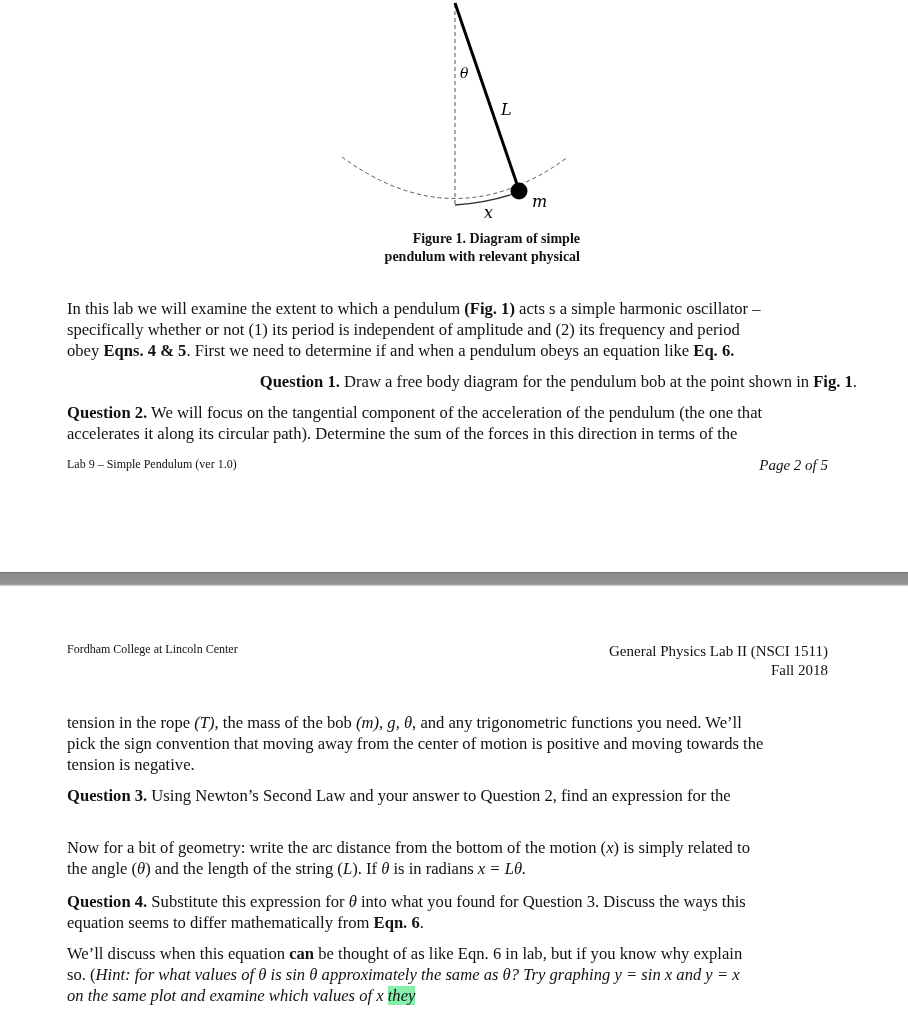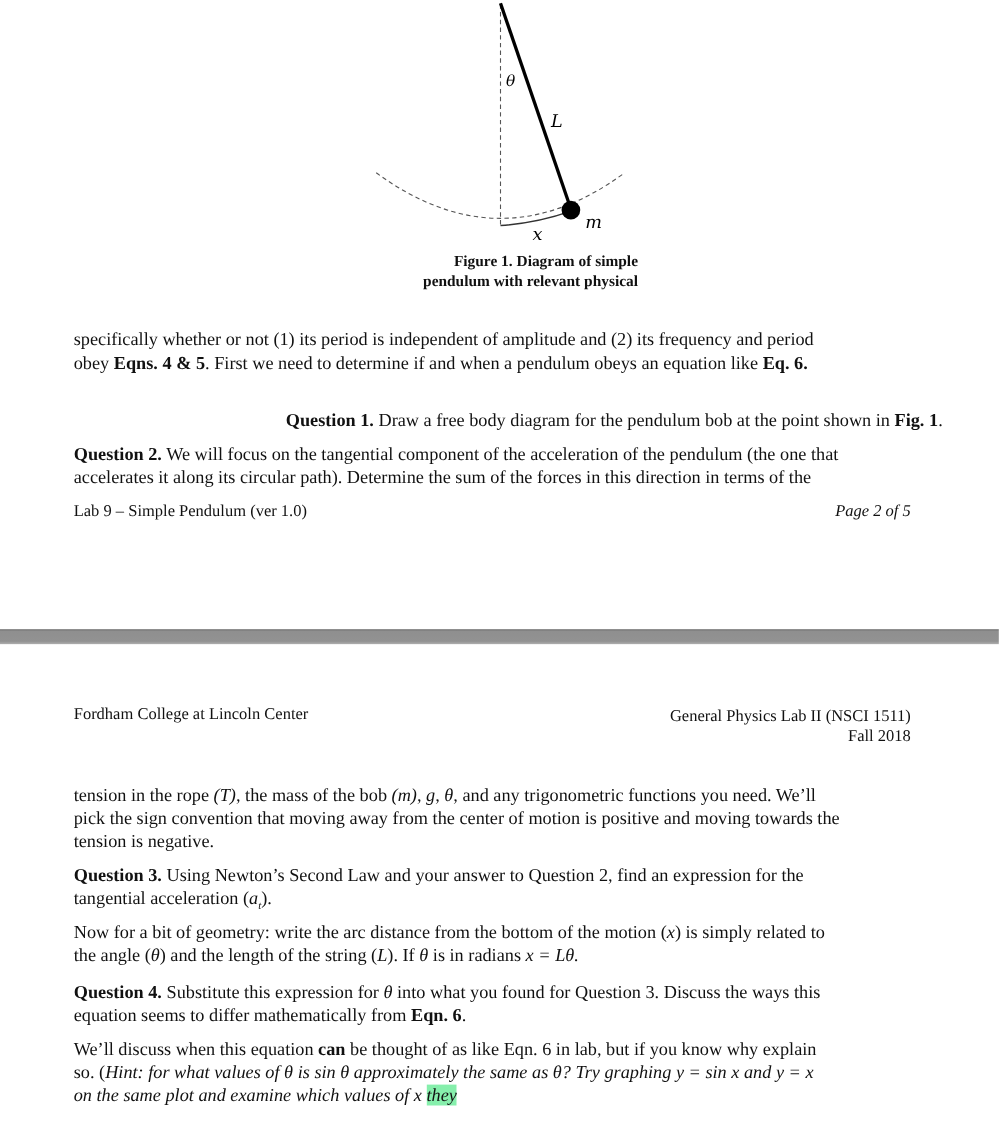"In this lab we will" div { html: none -> <div><span>In this lab we will examine the extent to which a pendulum </span><b>(Fig. 1)</b><span> acts s a simple harmonic oscillator –</span></div> }
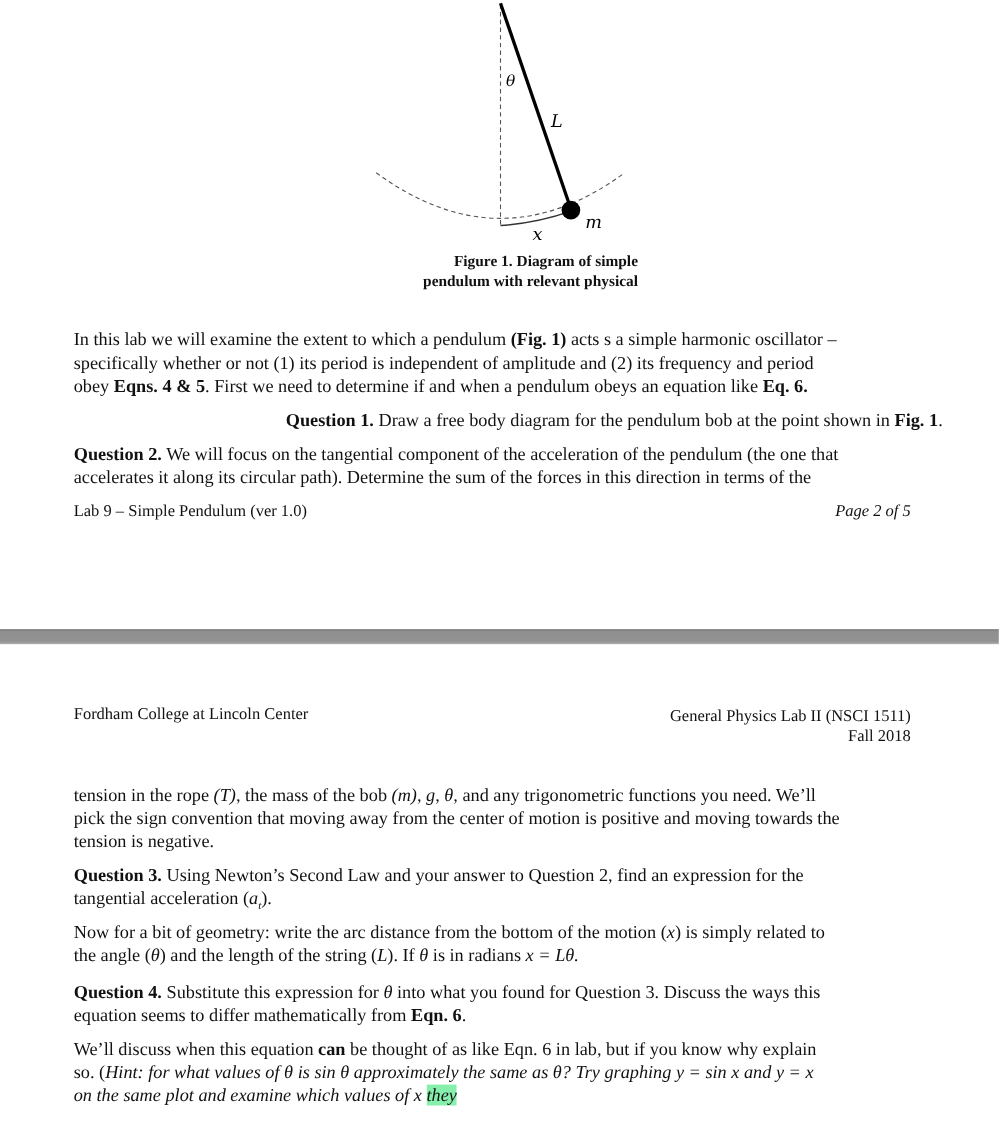"Lab 9 – Simple Pendulum" .footer-left, .header-left { font-size: 15px -> 12px }
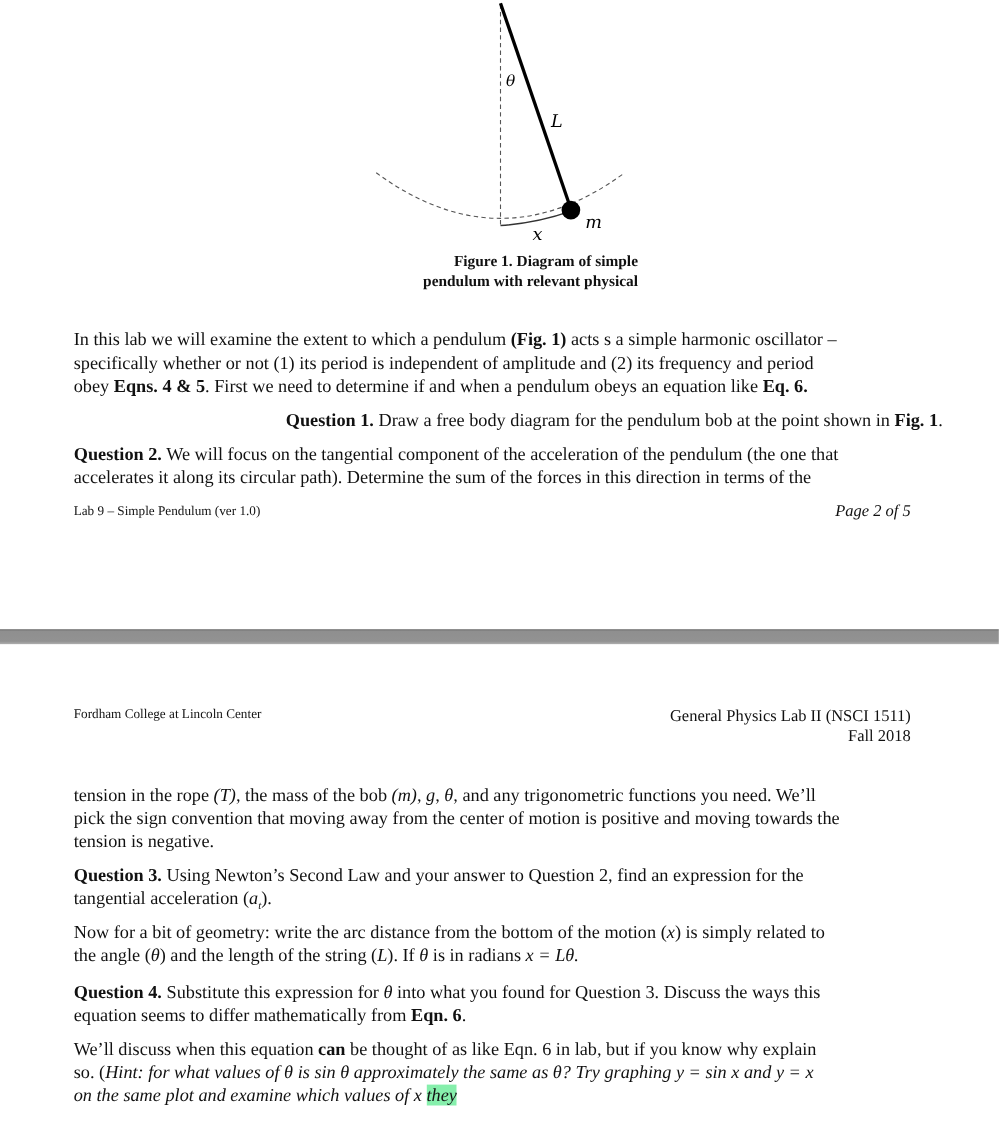"tangential acceleration (at)." div { html: <div><span>tangential acceleration (</span><i>a</i><sub>t</sub><span>).</span></div> -> none }
